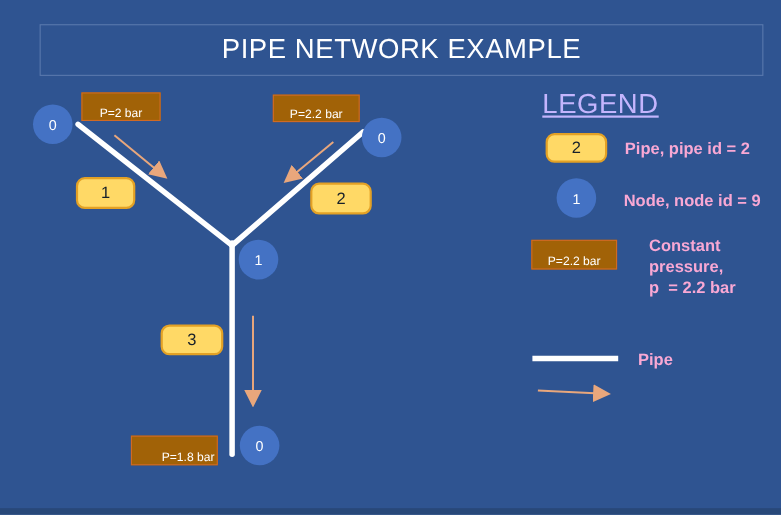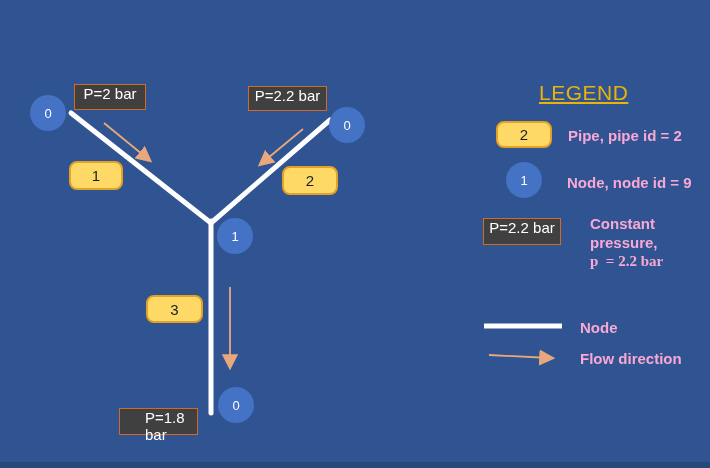"PIPE NETWORK EXAMPLE" div.title-box { html: none -> <div> <span>PIPE NETWORK EXAMPLE</span> </div> }
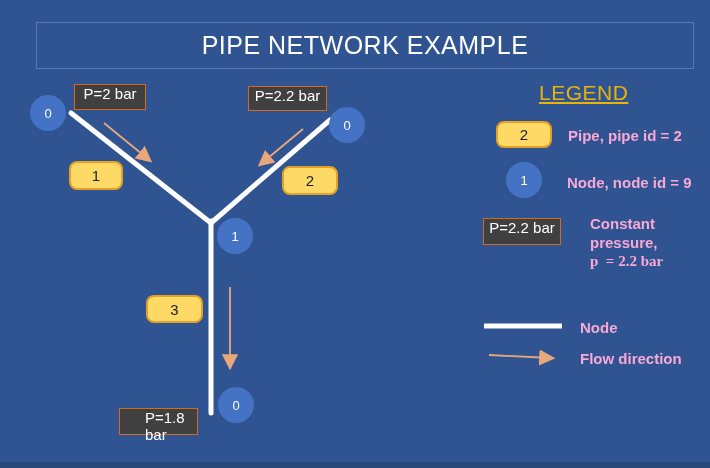"P=2 bar" .pbox { align-items: flex-start -> flex-end; background: #404040 -> #a16207; font-size: 15px -> 11px }
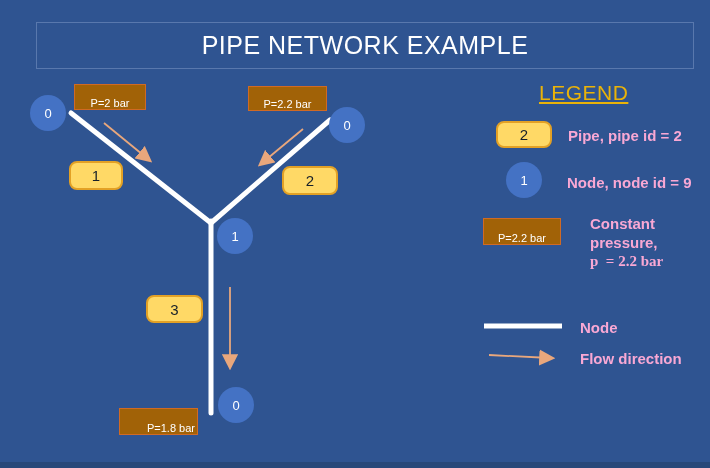"LEGEND" .legend-heading { color: #eab308 -> #c4b5fd; font-size: 21px -> 25px; margin-left: 46px -> none }
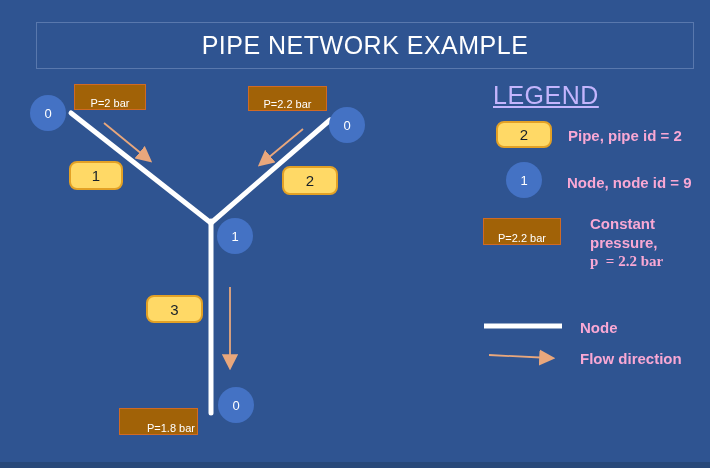"p = 2.2 bar" .pre { font-family: Liberation Serif, serif -> none }
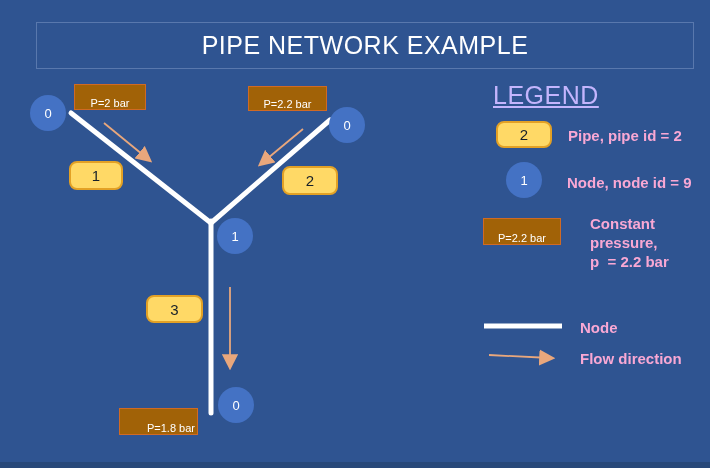"Node" div.legend-text { text: Node -> Pipe }
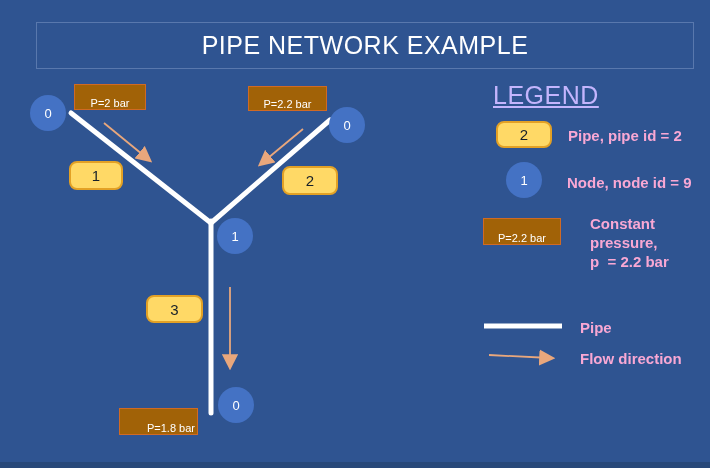"Flow direction" div.legend-text { html: <div>Flow direction</div> -> none }
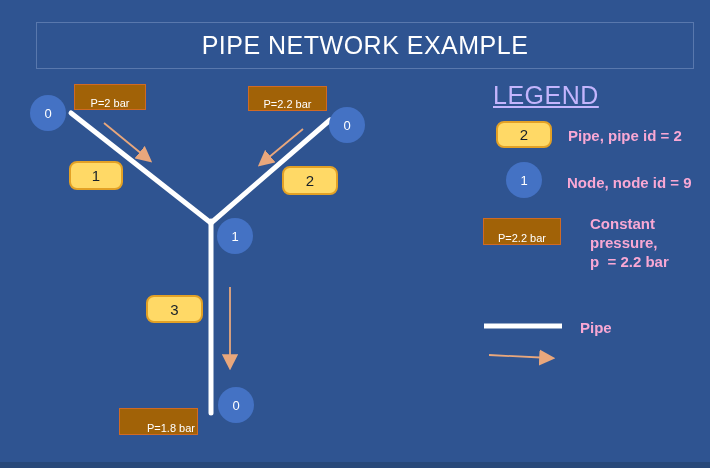"P=1.8 bar" div.pbox { top: 408px -> 396px }
